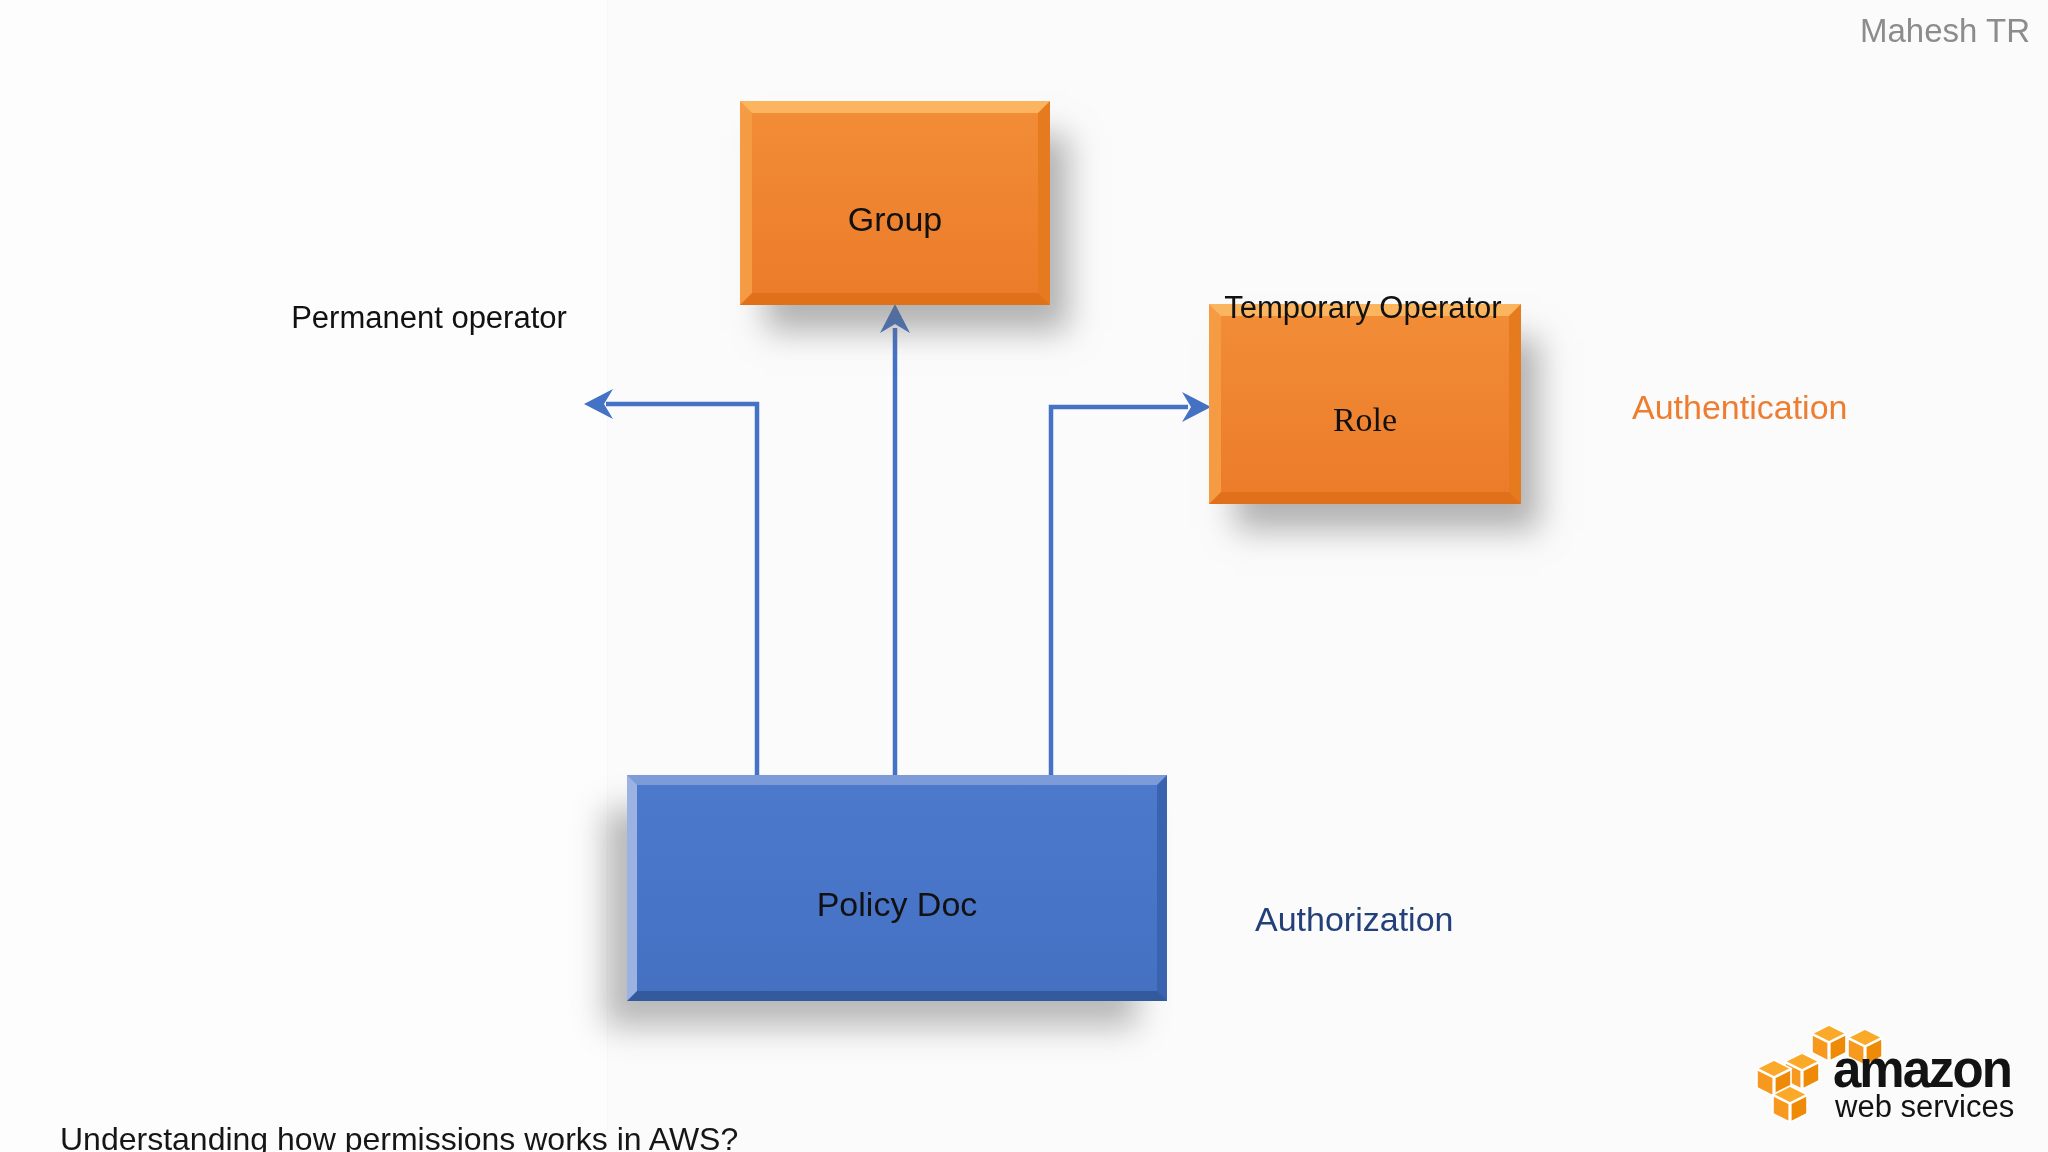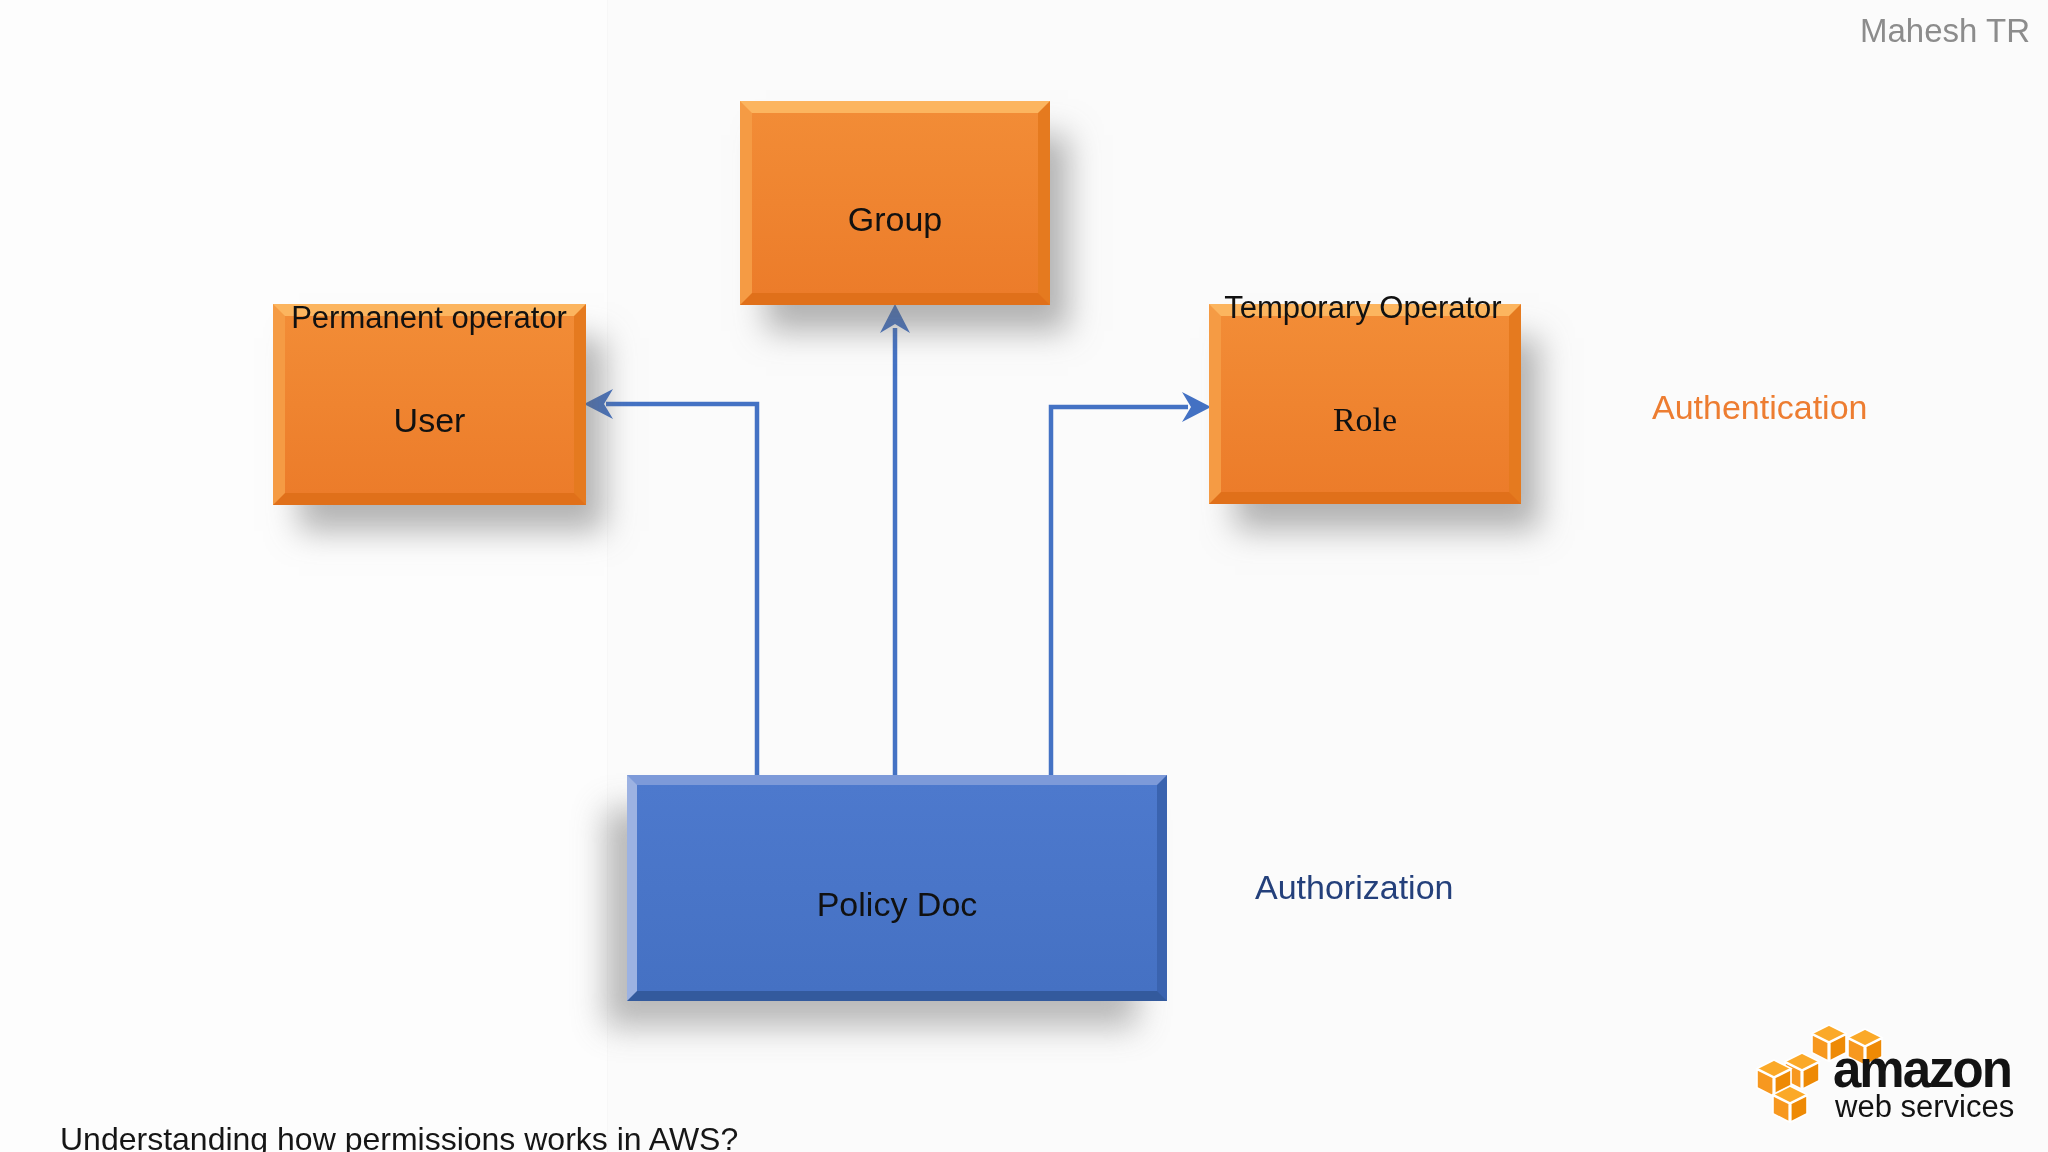"User" div.node { html: <div> <span>User</span> </div> -> none }
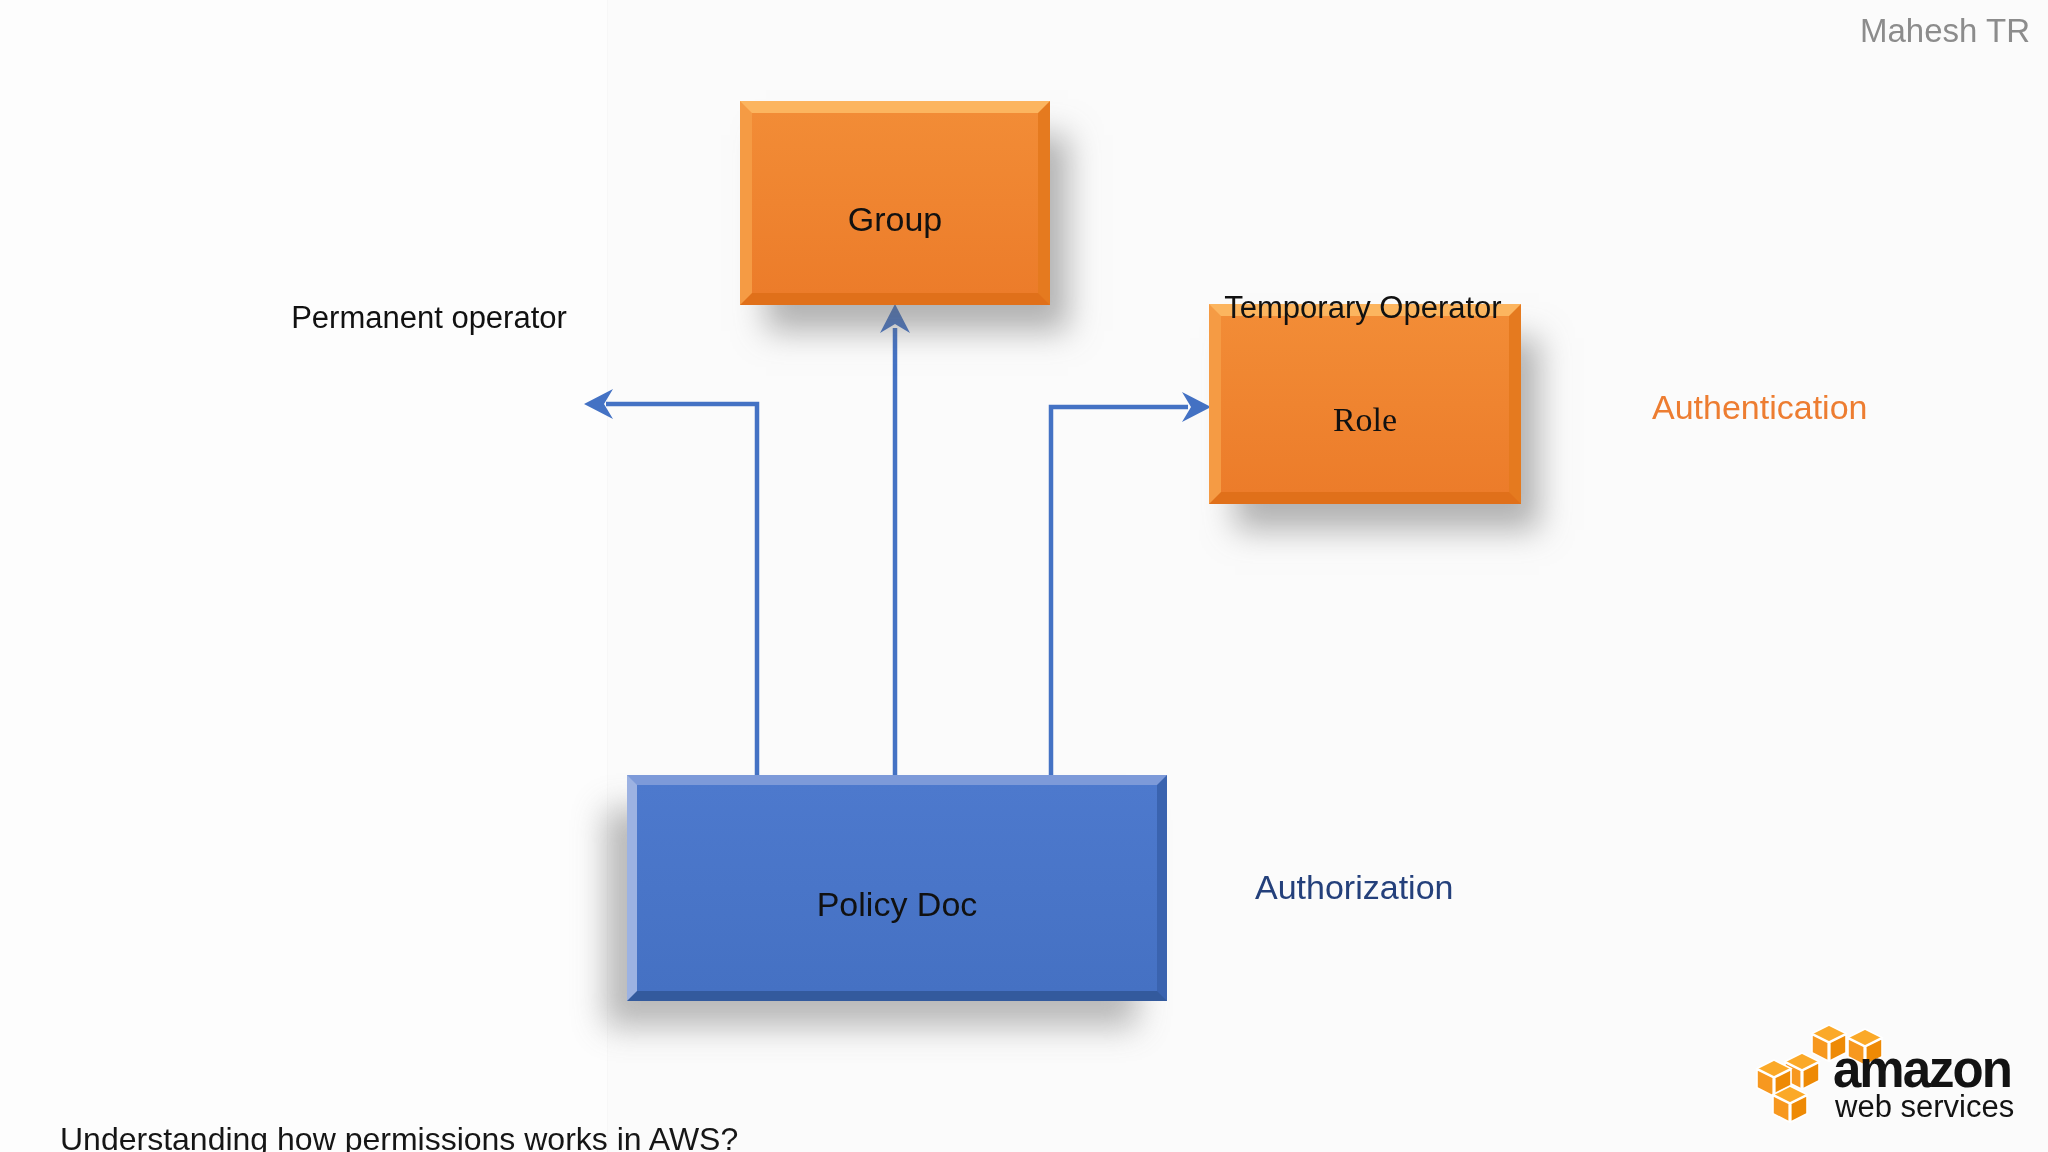"Authentication" .annotation-authentication { margin-left: 20px -> none }
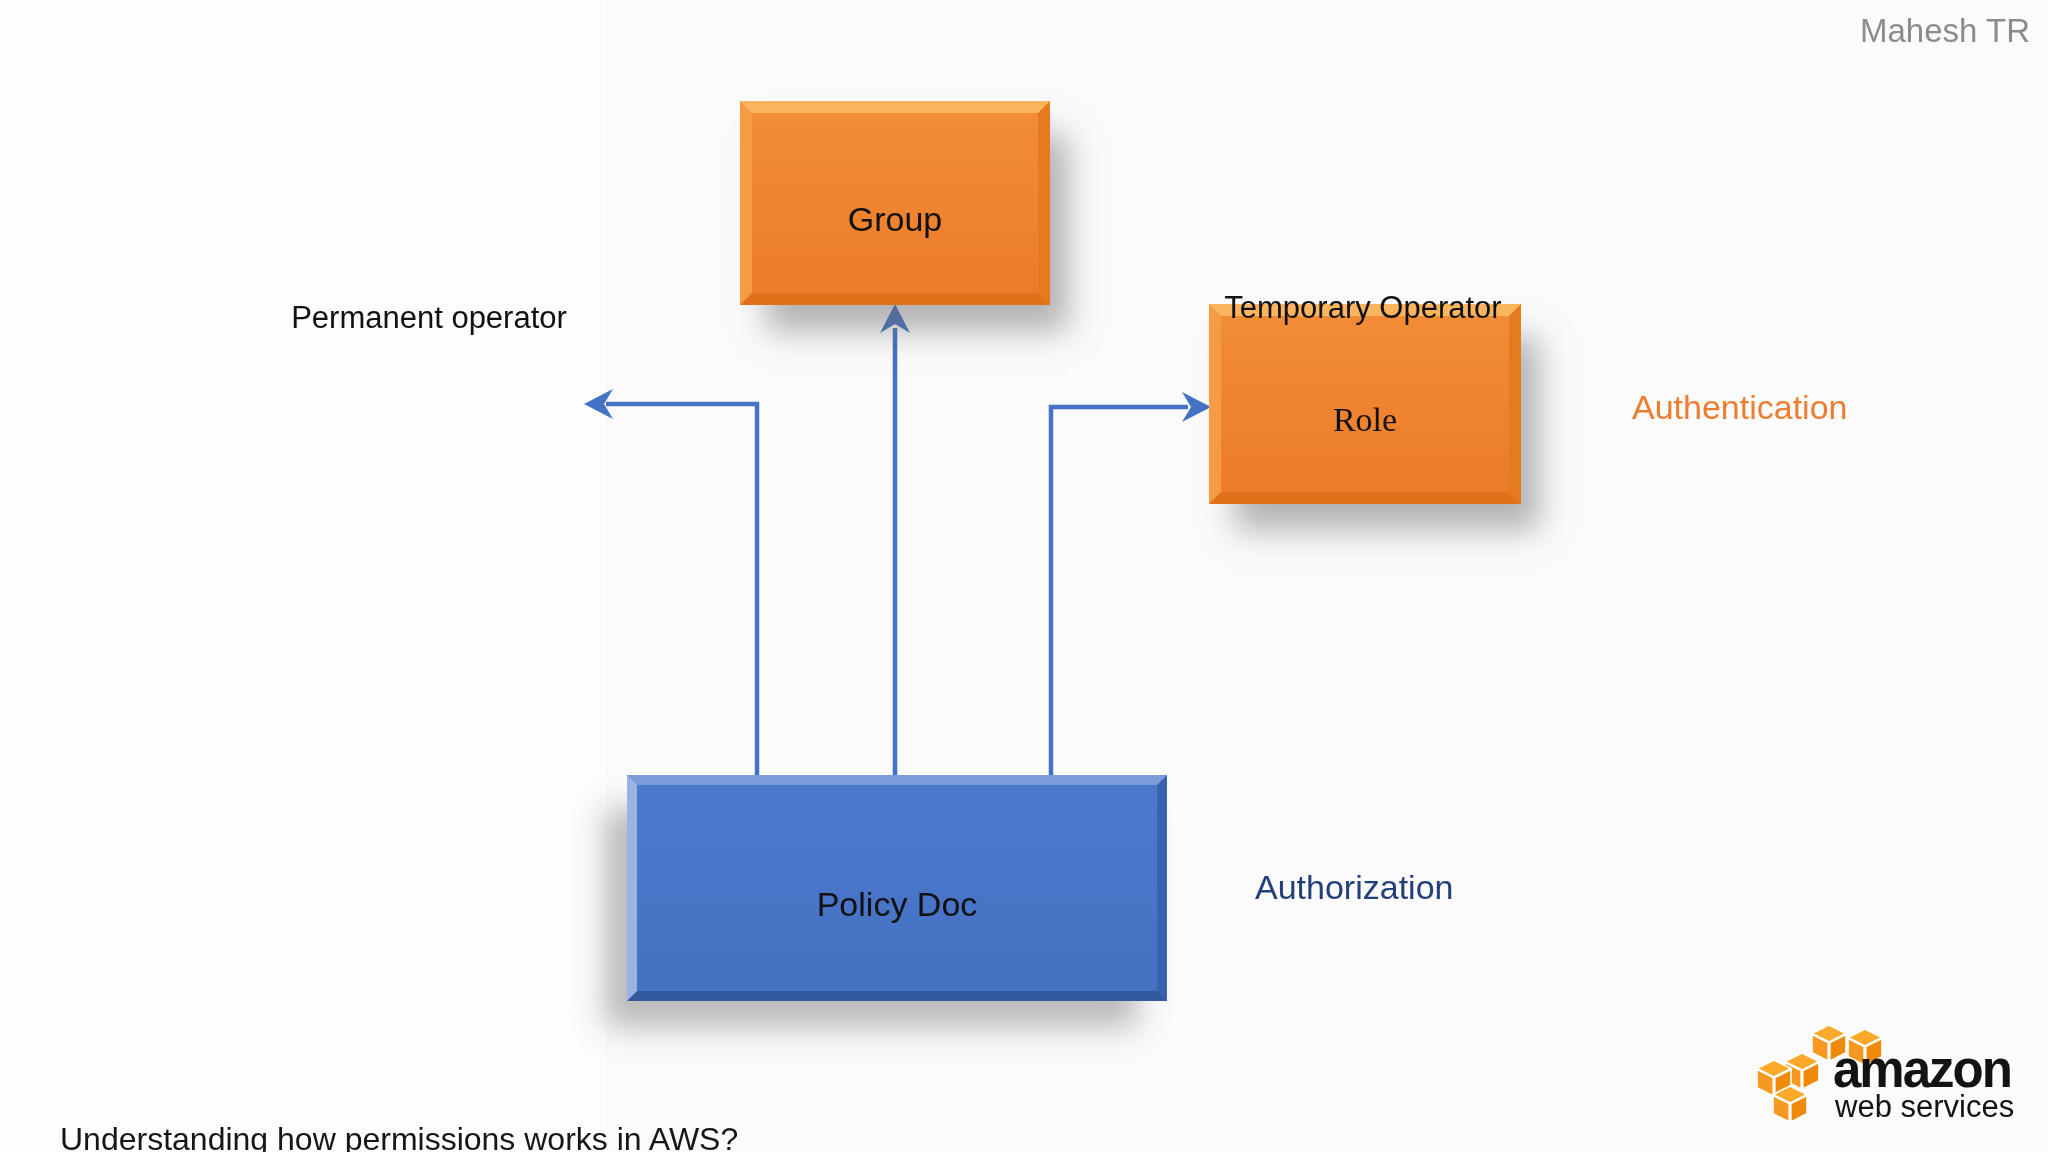"Authorization" .annotation-authorization { top: 868px -> 900px }
